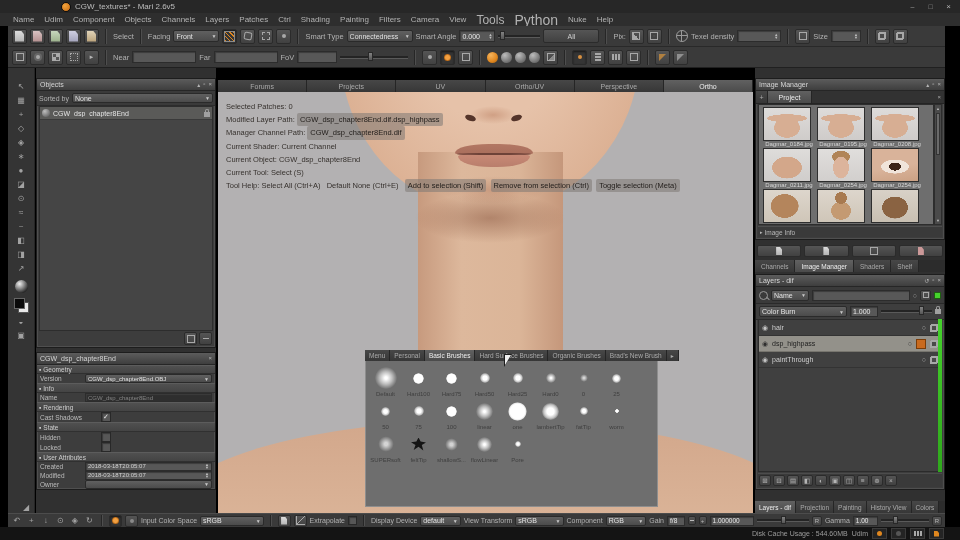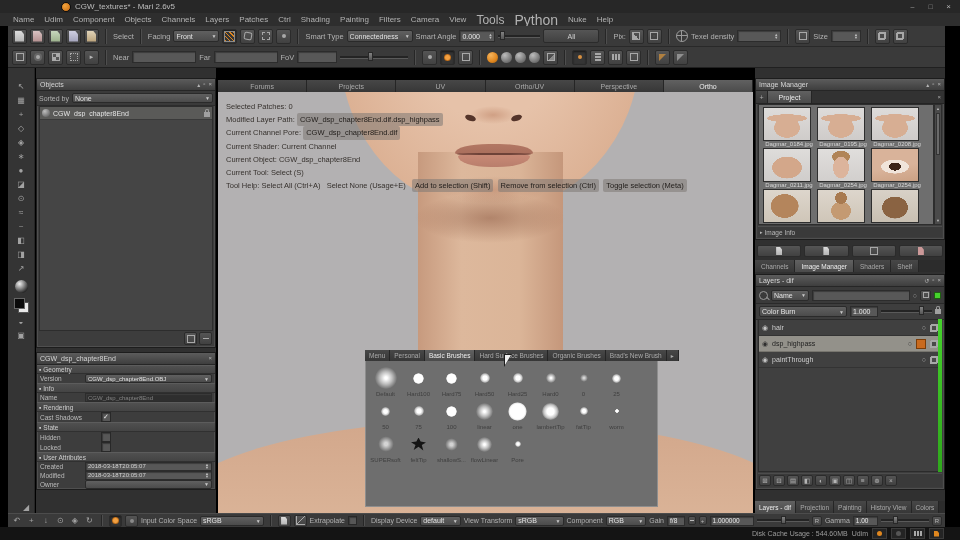"Current Channel Pore:" span { text: Current Channel Pore -> Manager Channel Path }
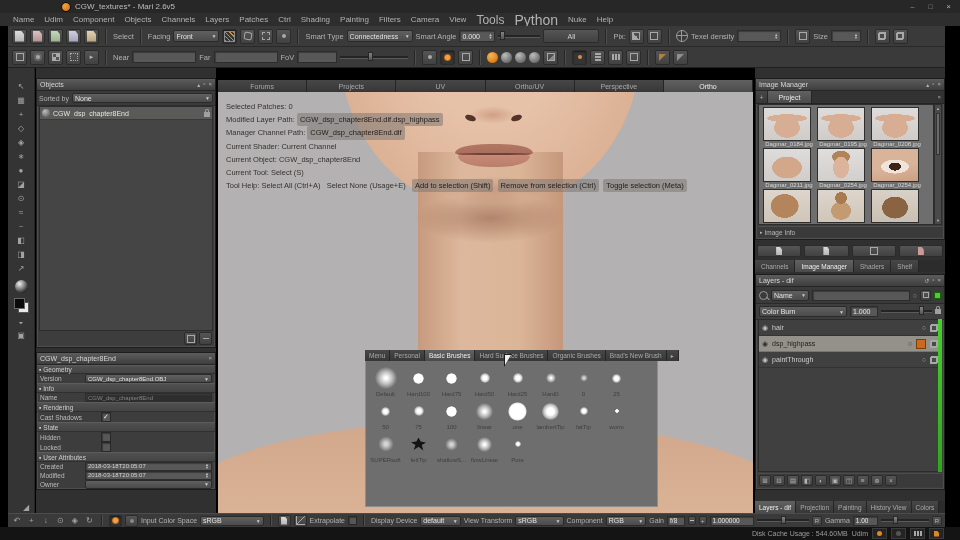"Select None (Usage+E)" span { text: Select None (Usage+E -> Default None (Ctrl+E }
